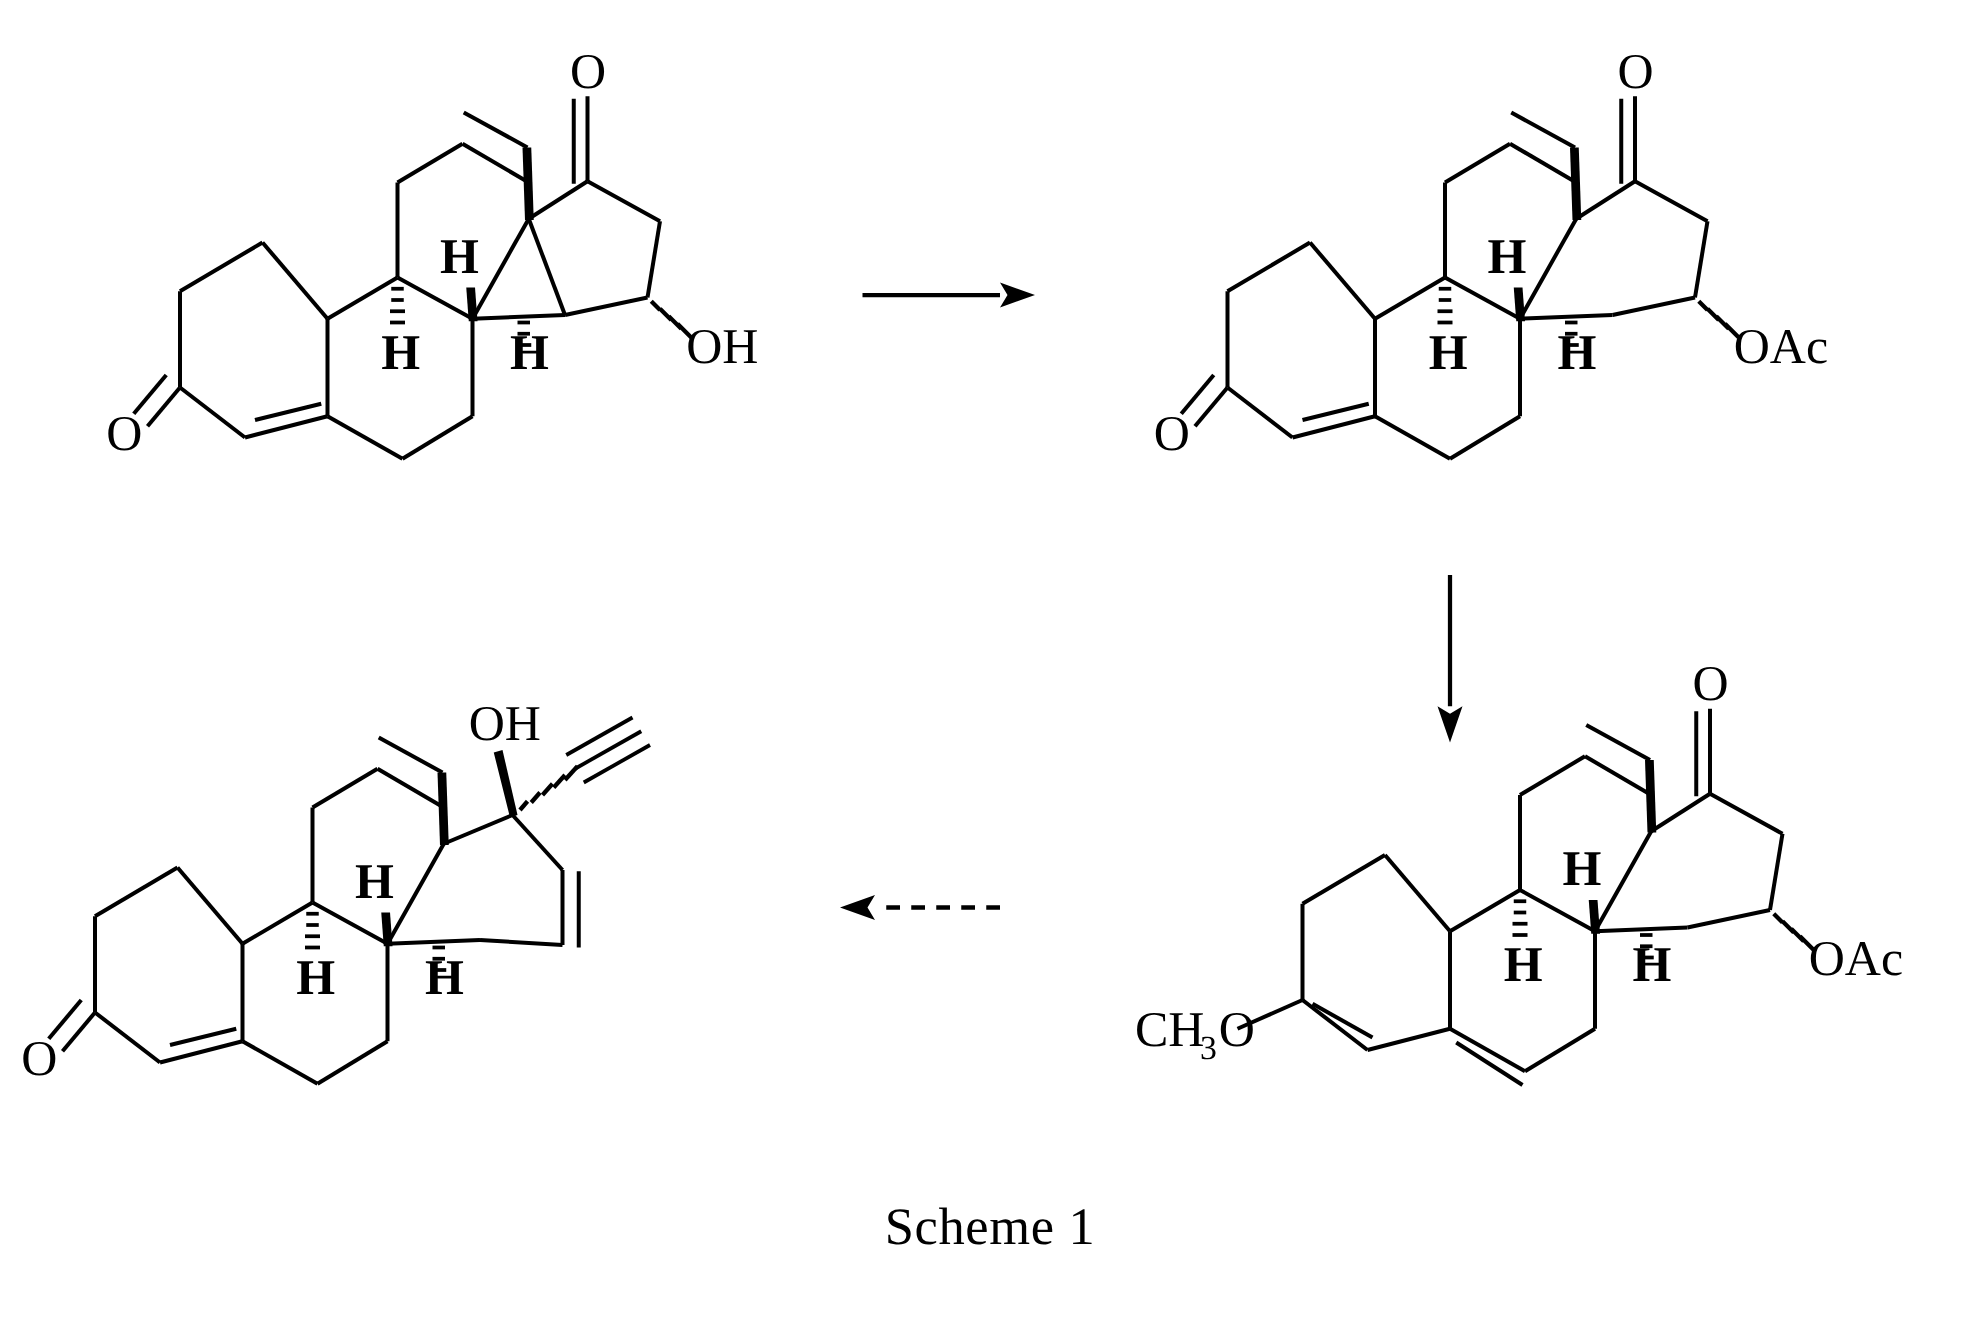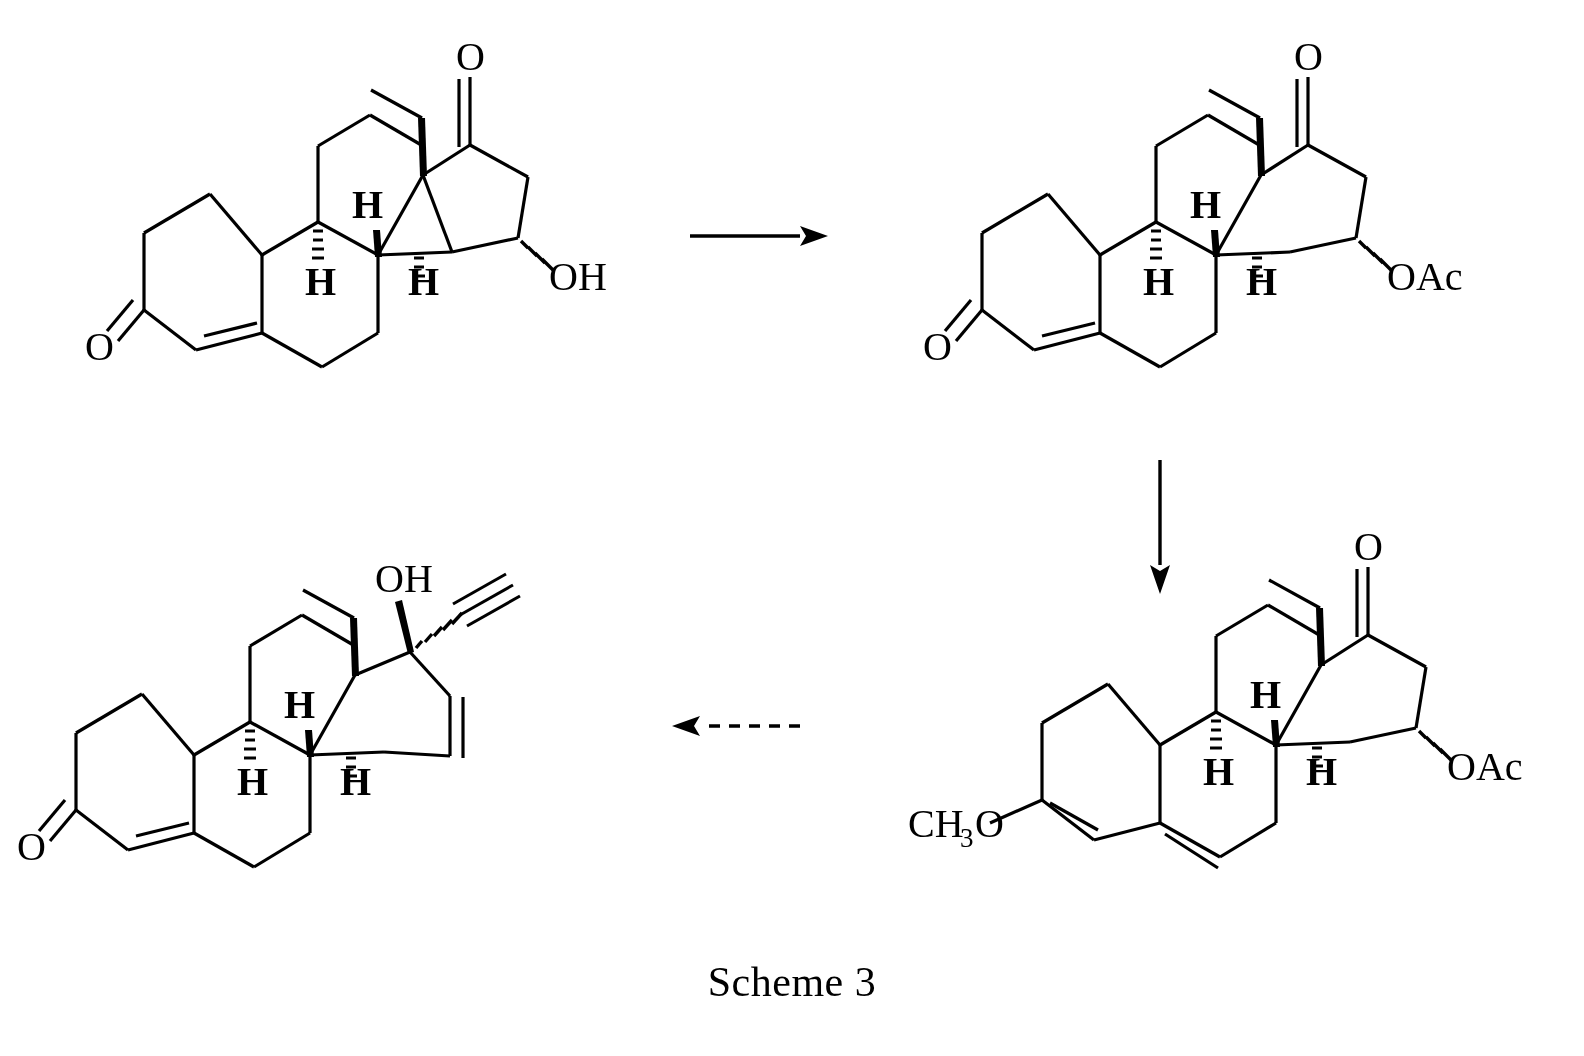"Scheme 3" div.caption { text: 3 -> 1 }
